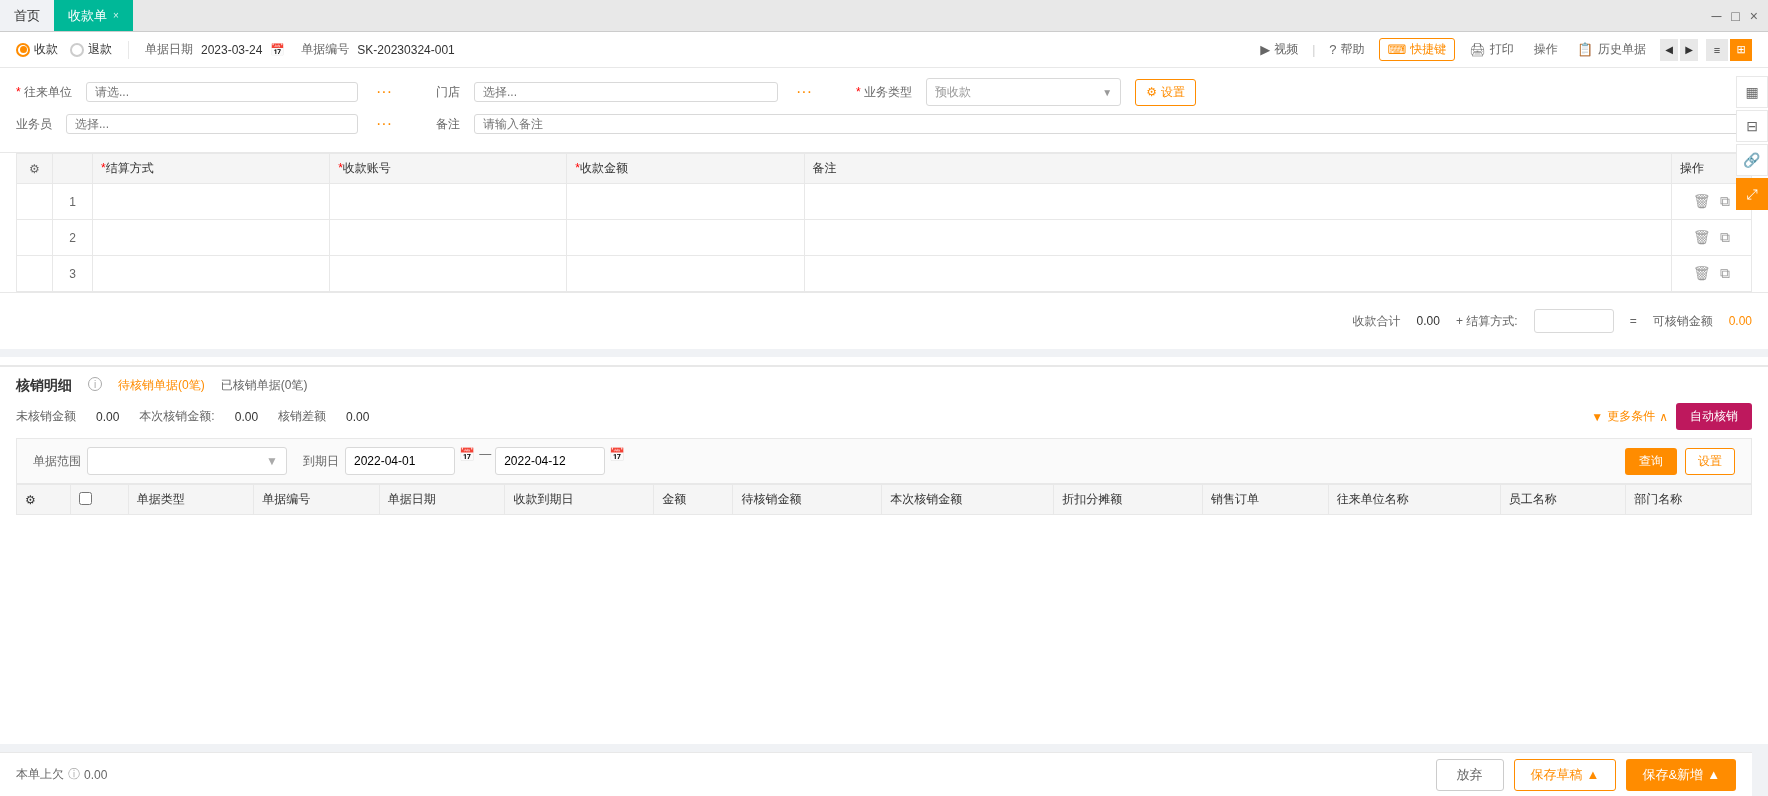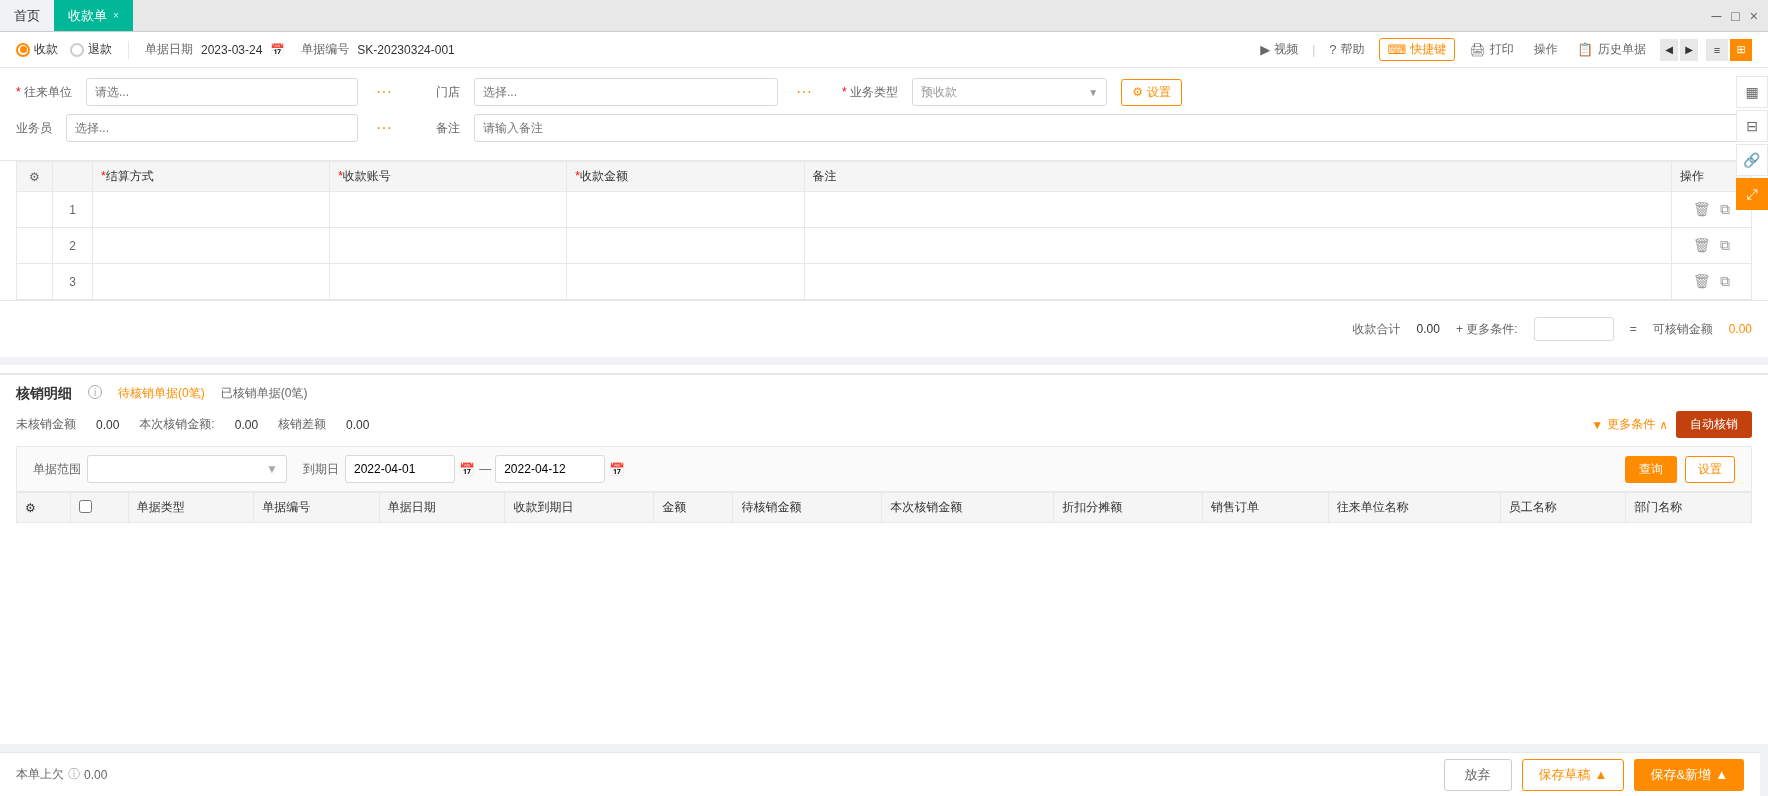"请选..." .form-input { height: 28px -> 20px }
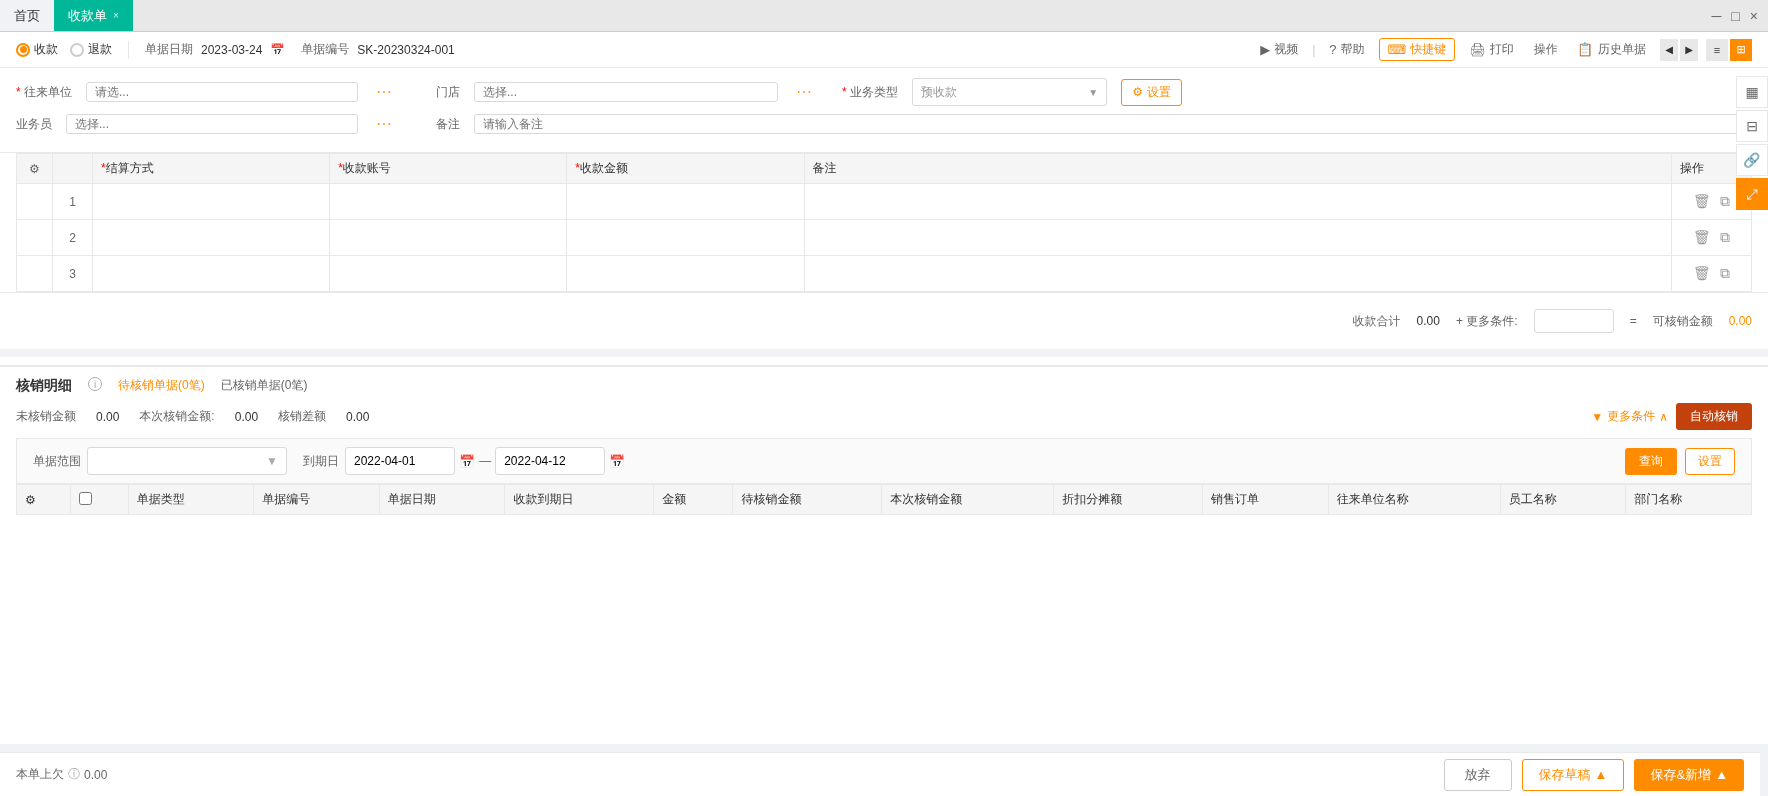"业务类型" div.form-field { margin-left: 26px -> 40px }
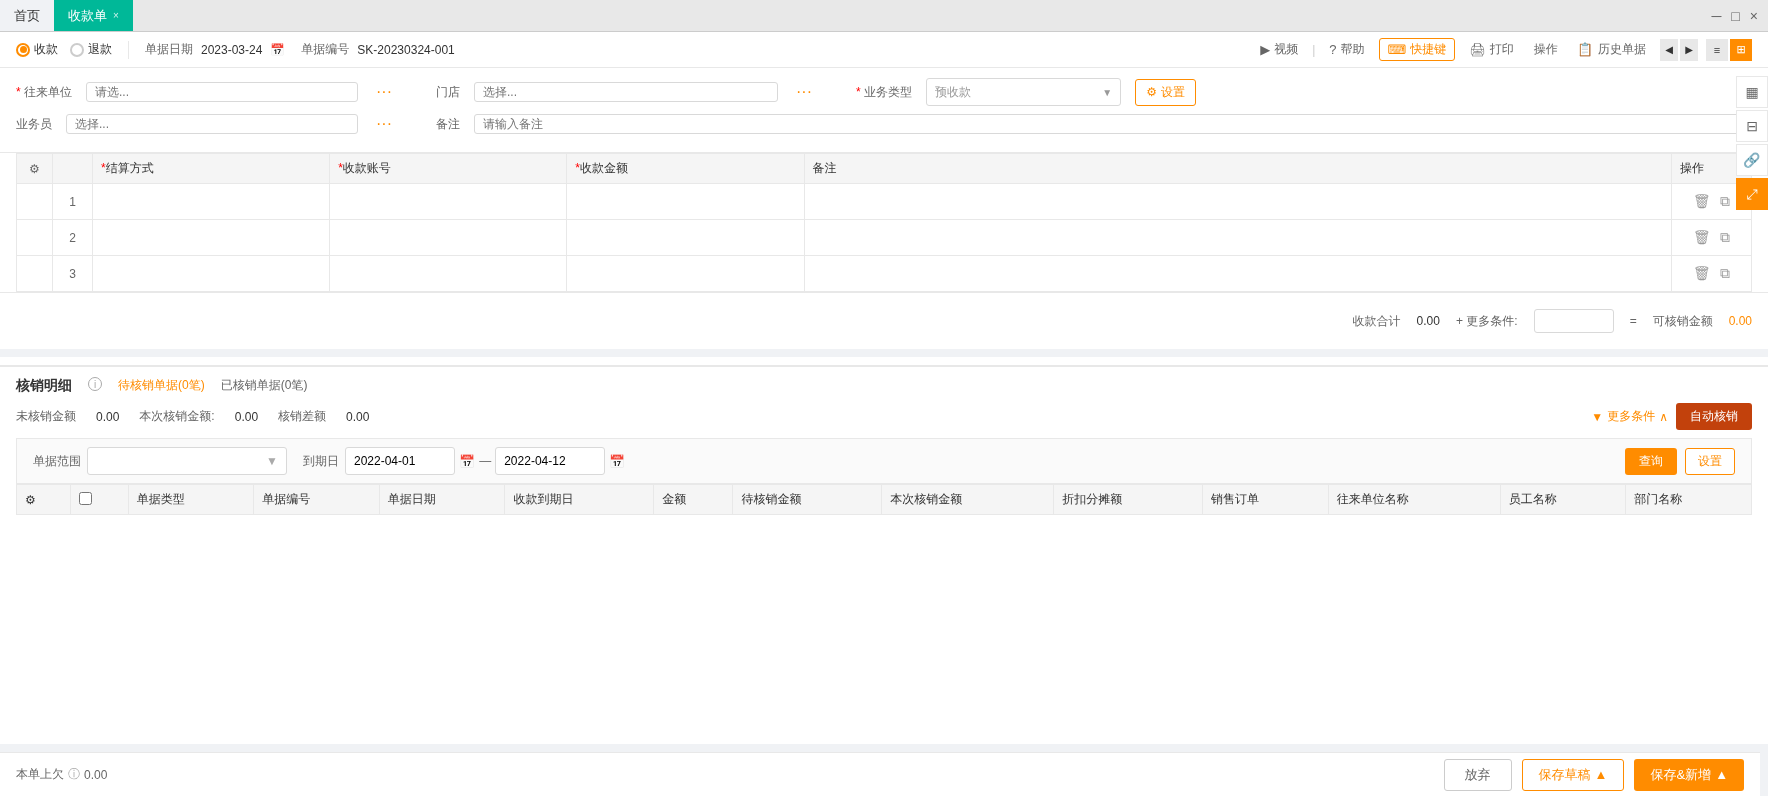"+ 更多条件:" span { text: 更多条件 -> 结算方式 }
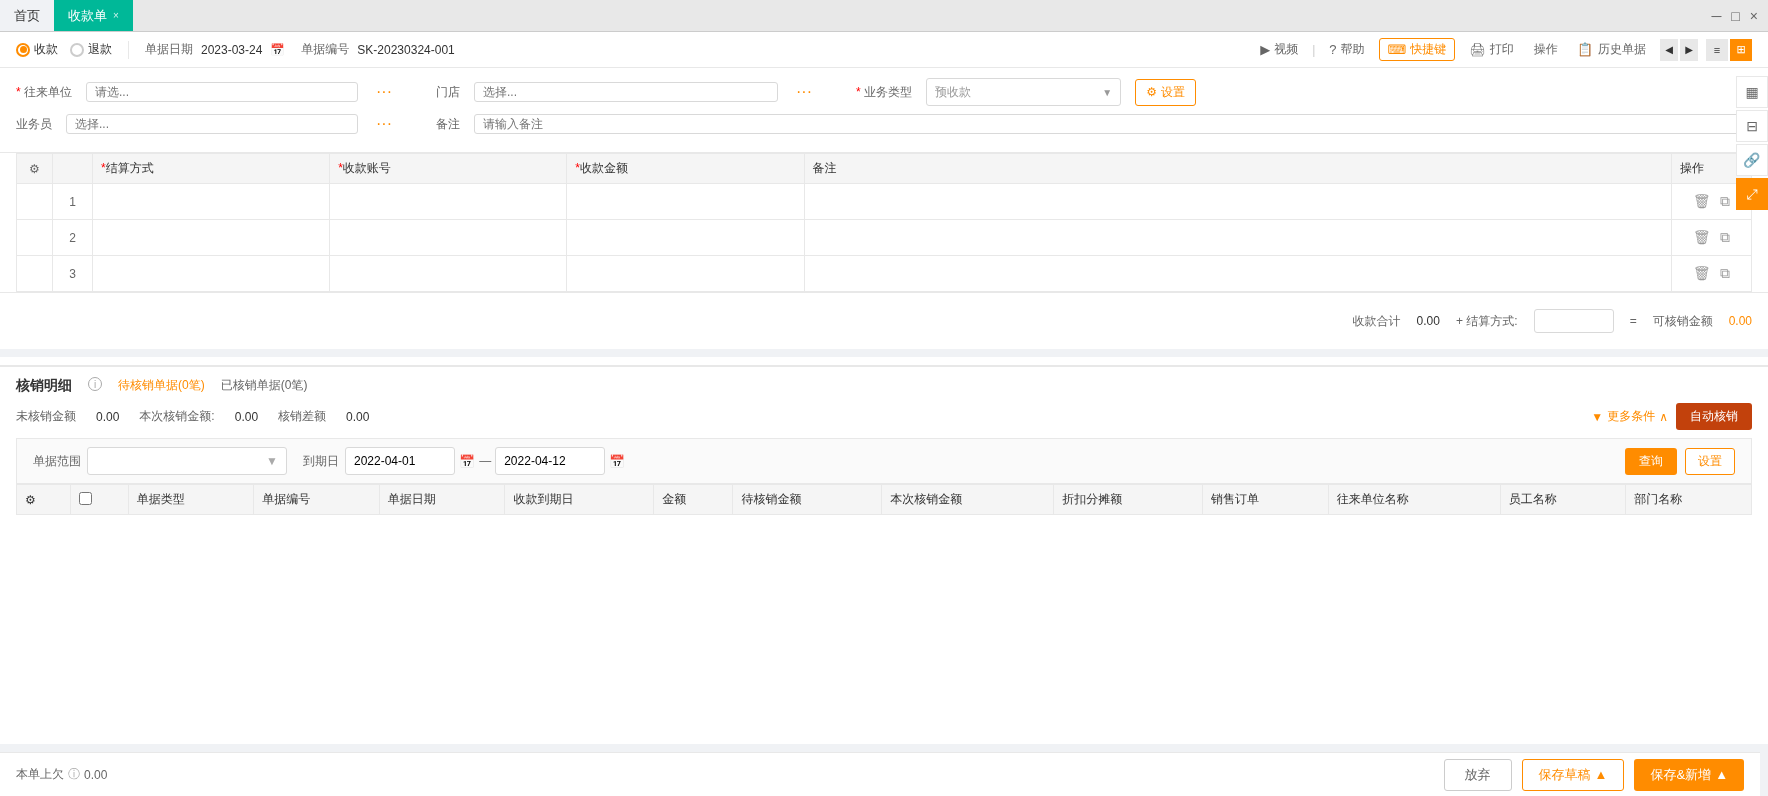"自动核销" .auto-btn { background: #c2410c -> #be185d }
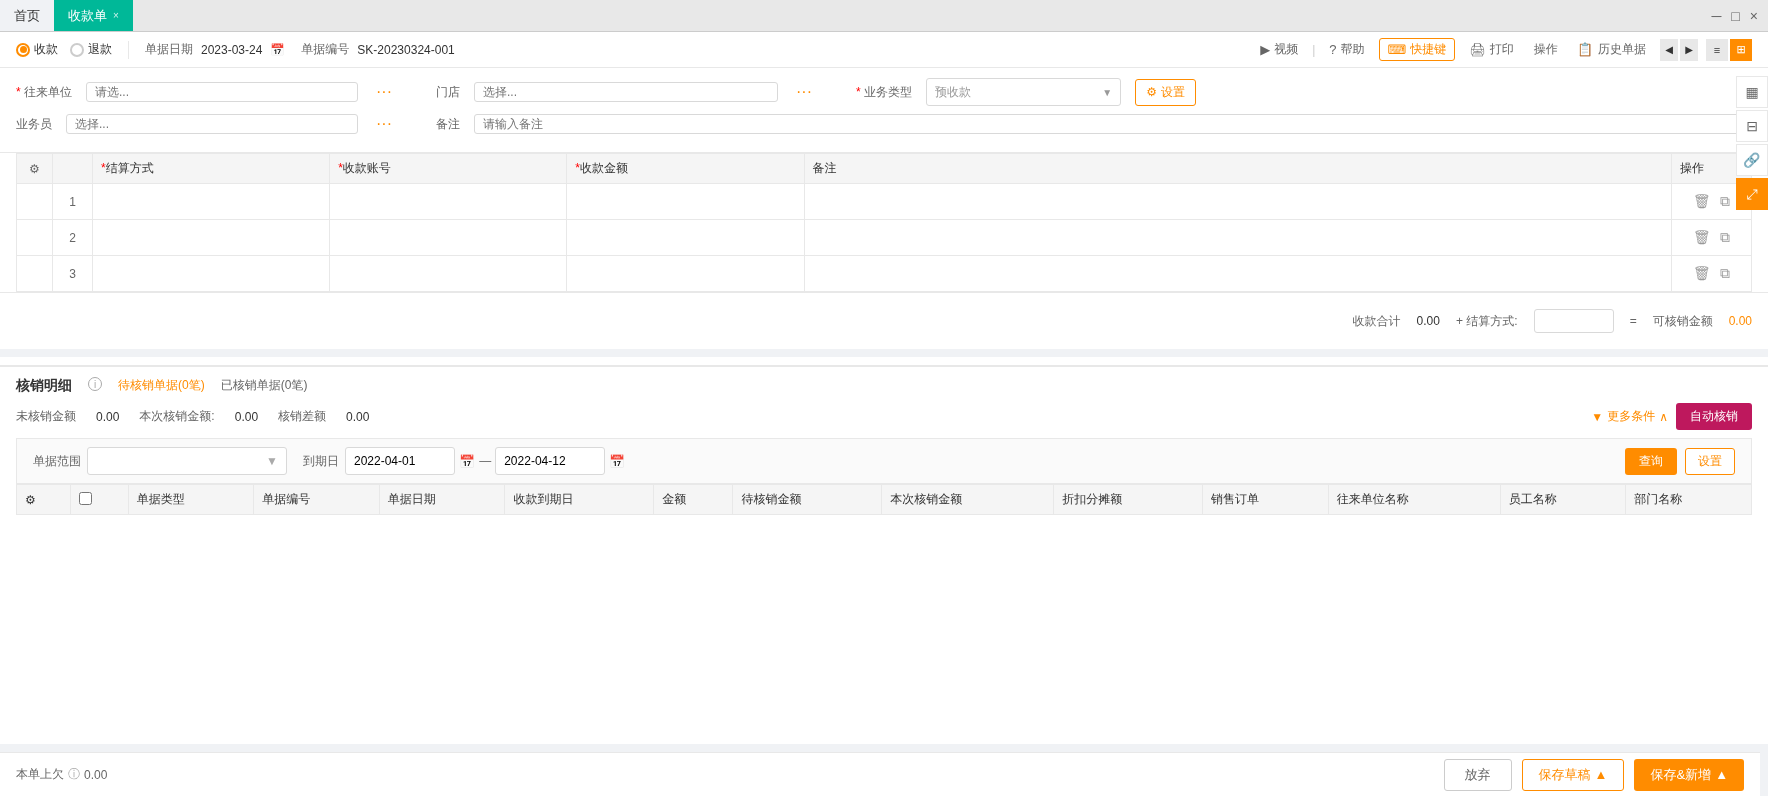"2022-04-01" .filter-date-range { align-items: center -> flex-start }
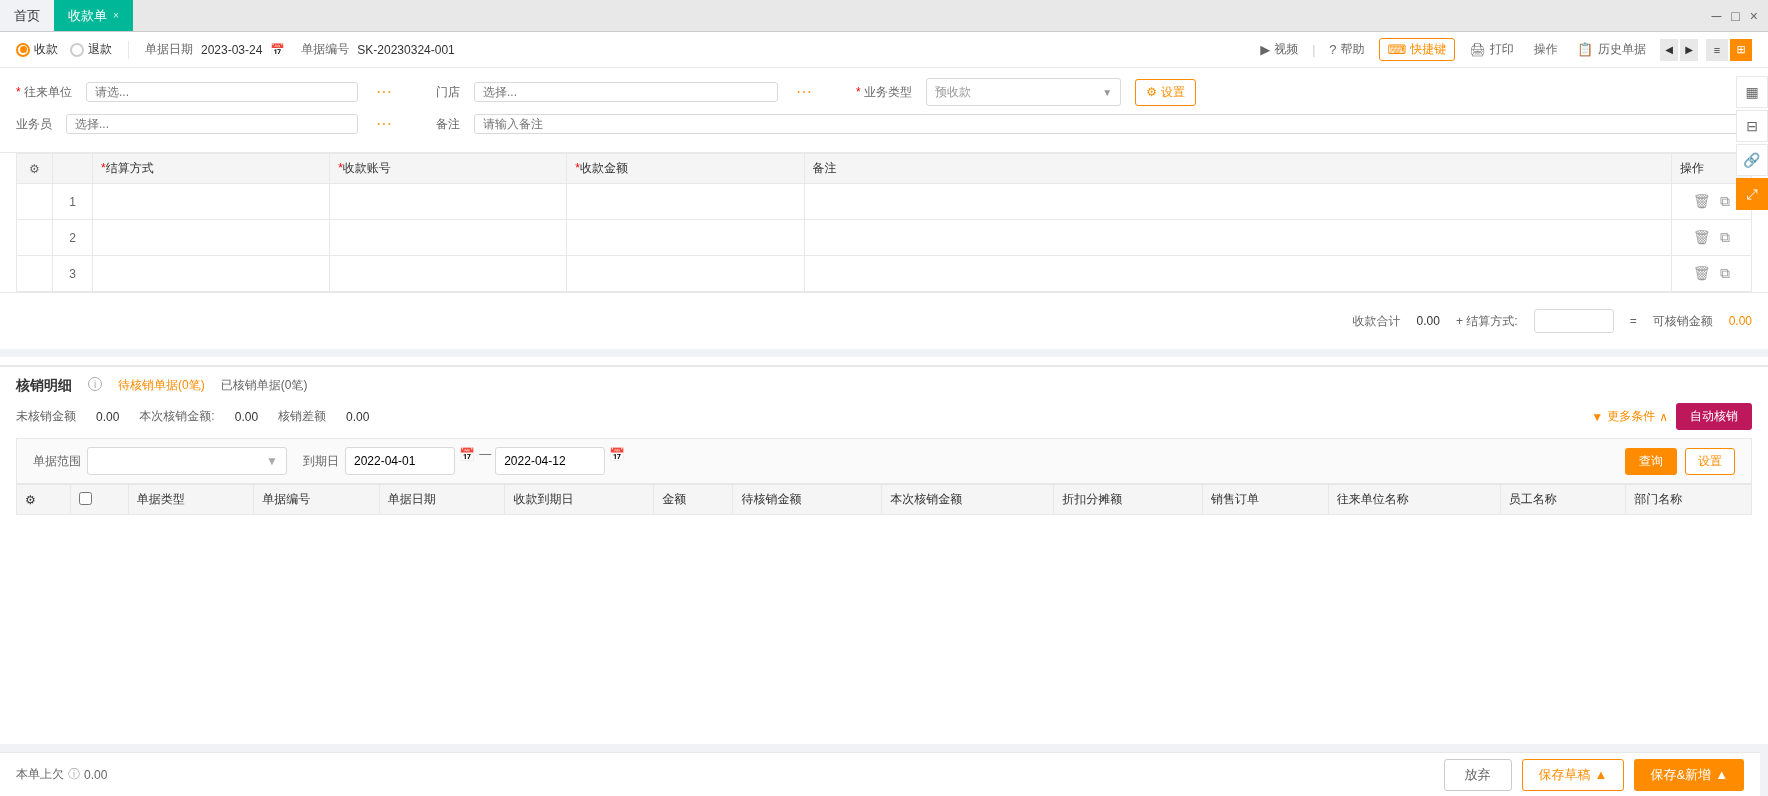"本单上欠" .bottom-bar { right: 8px -> 16px }
